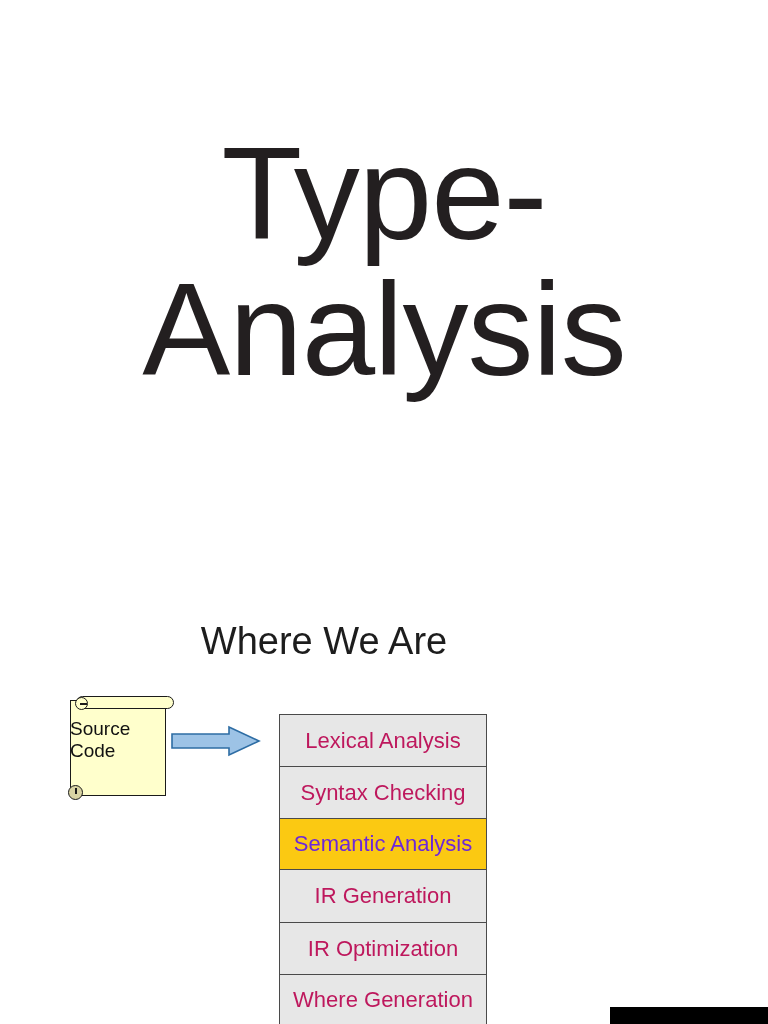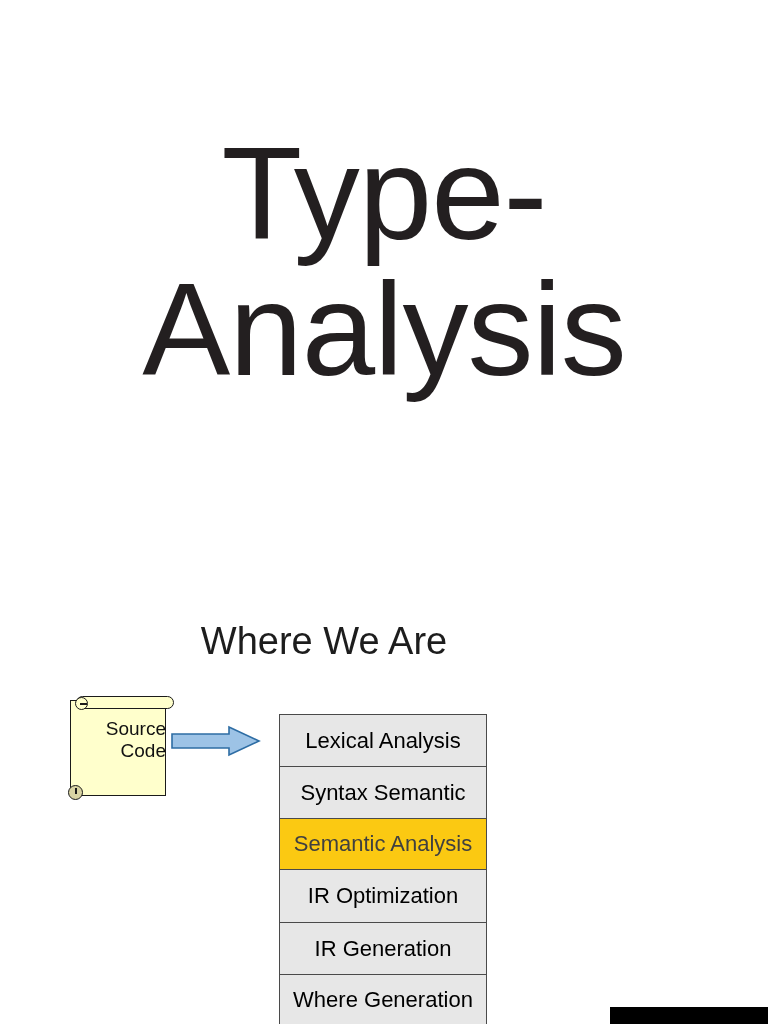"Source" .scroll-label { text-align: right -> left }
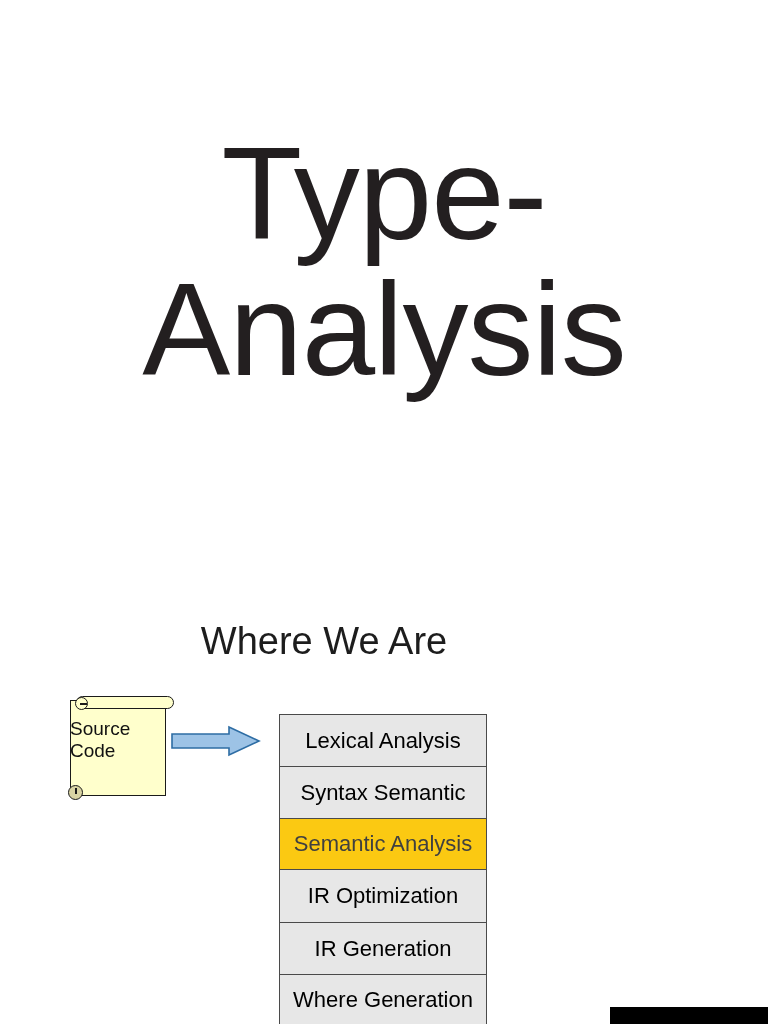"Lexical Analysis" .pipe-box { color: #000000 -> #be185d }
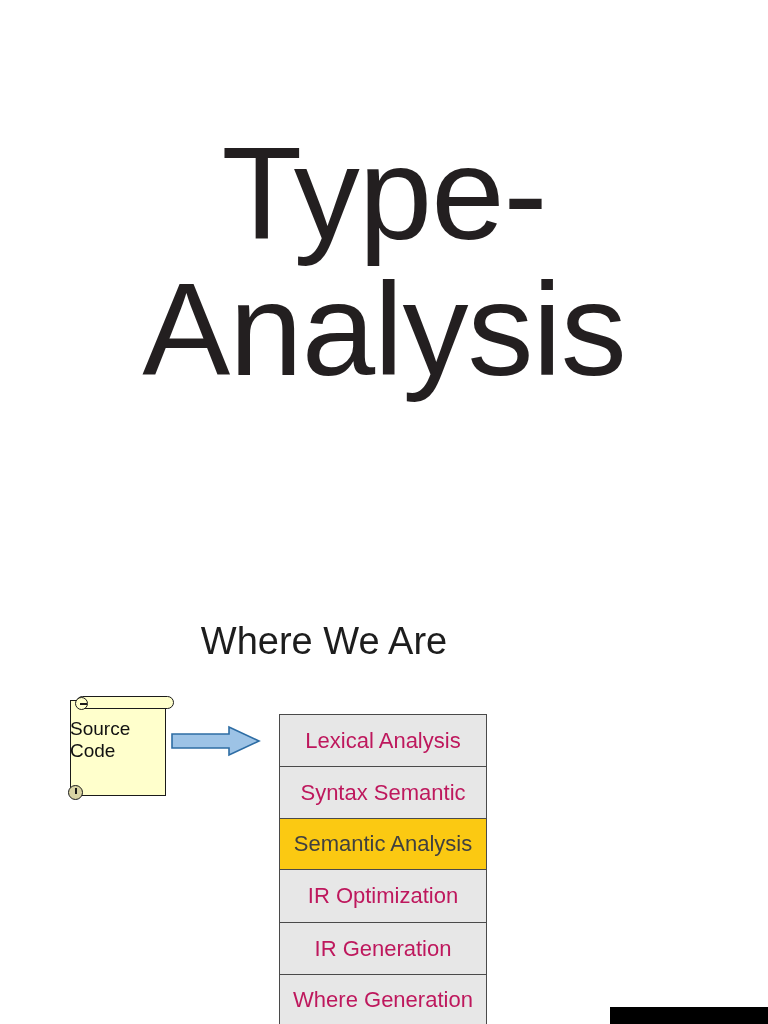"Syntax Semantic" span { text: Semantic -> Checking }
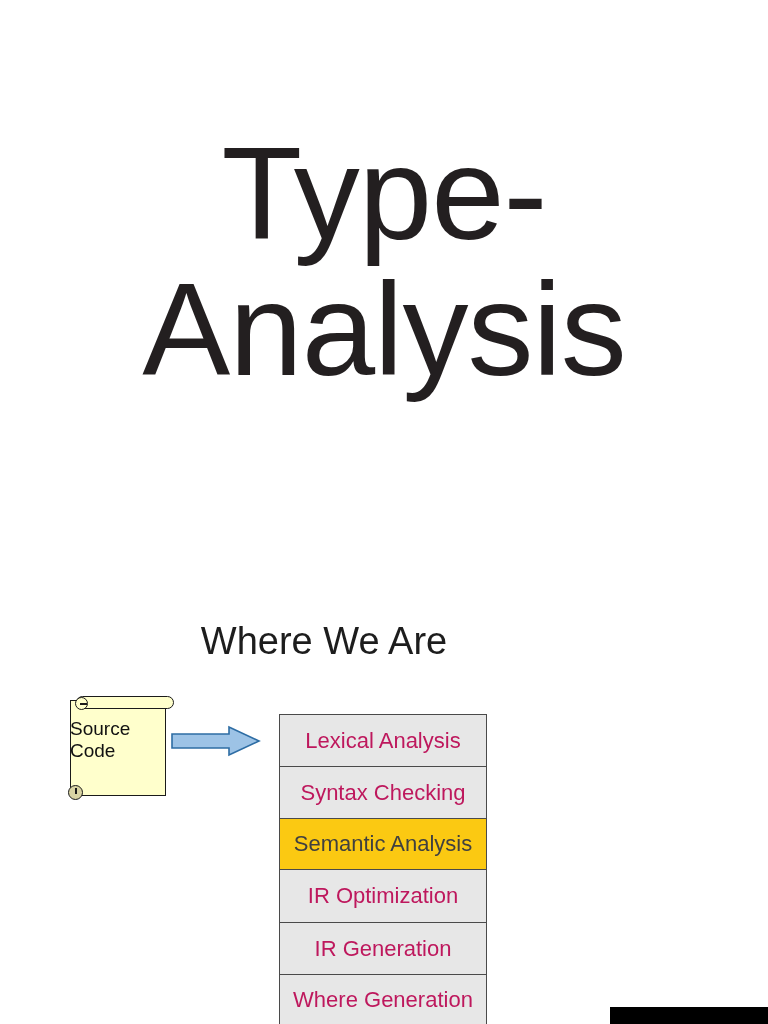"Semantic Analysis" .pipe-box.active { color: #404040 -> #6d28d9 }
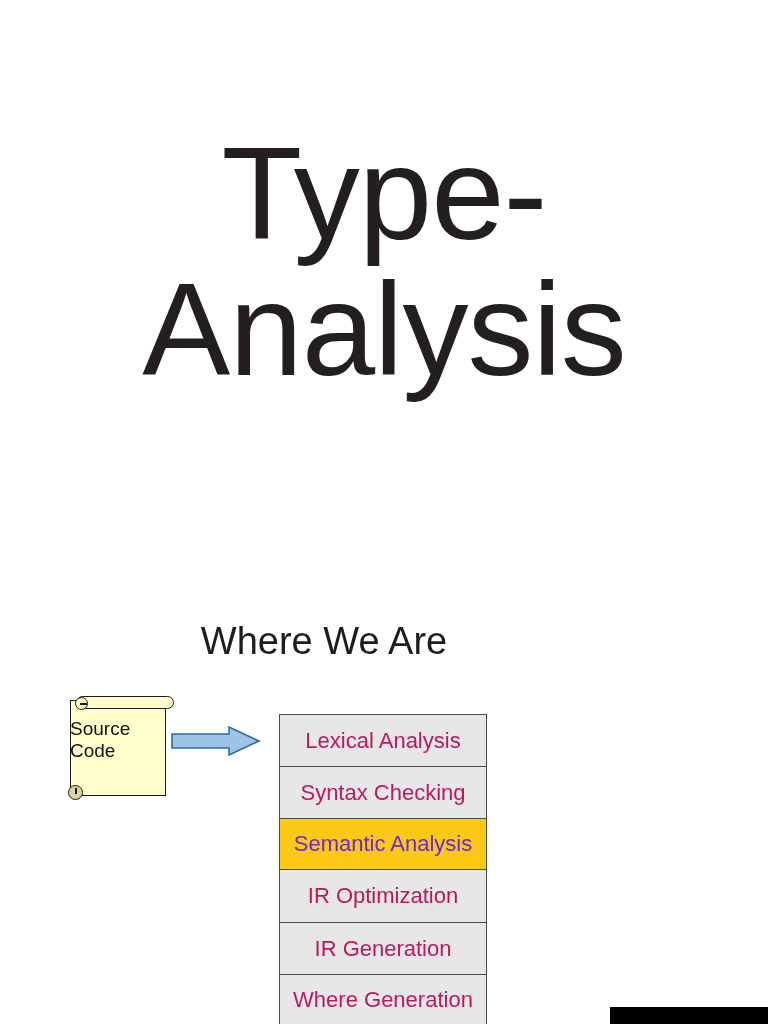"IR Optimization" div.pipe-box { order: before "IR Generation" -> after "IR Generation" }
